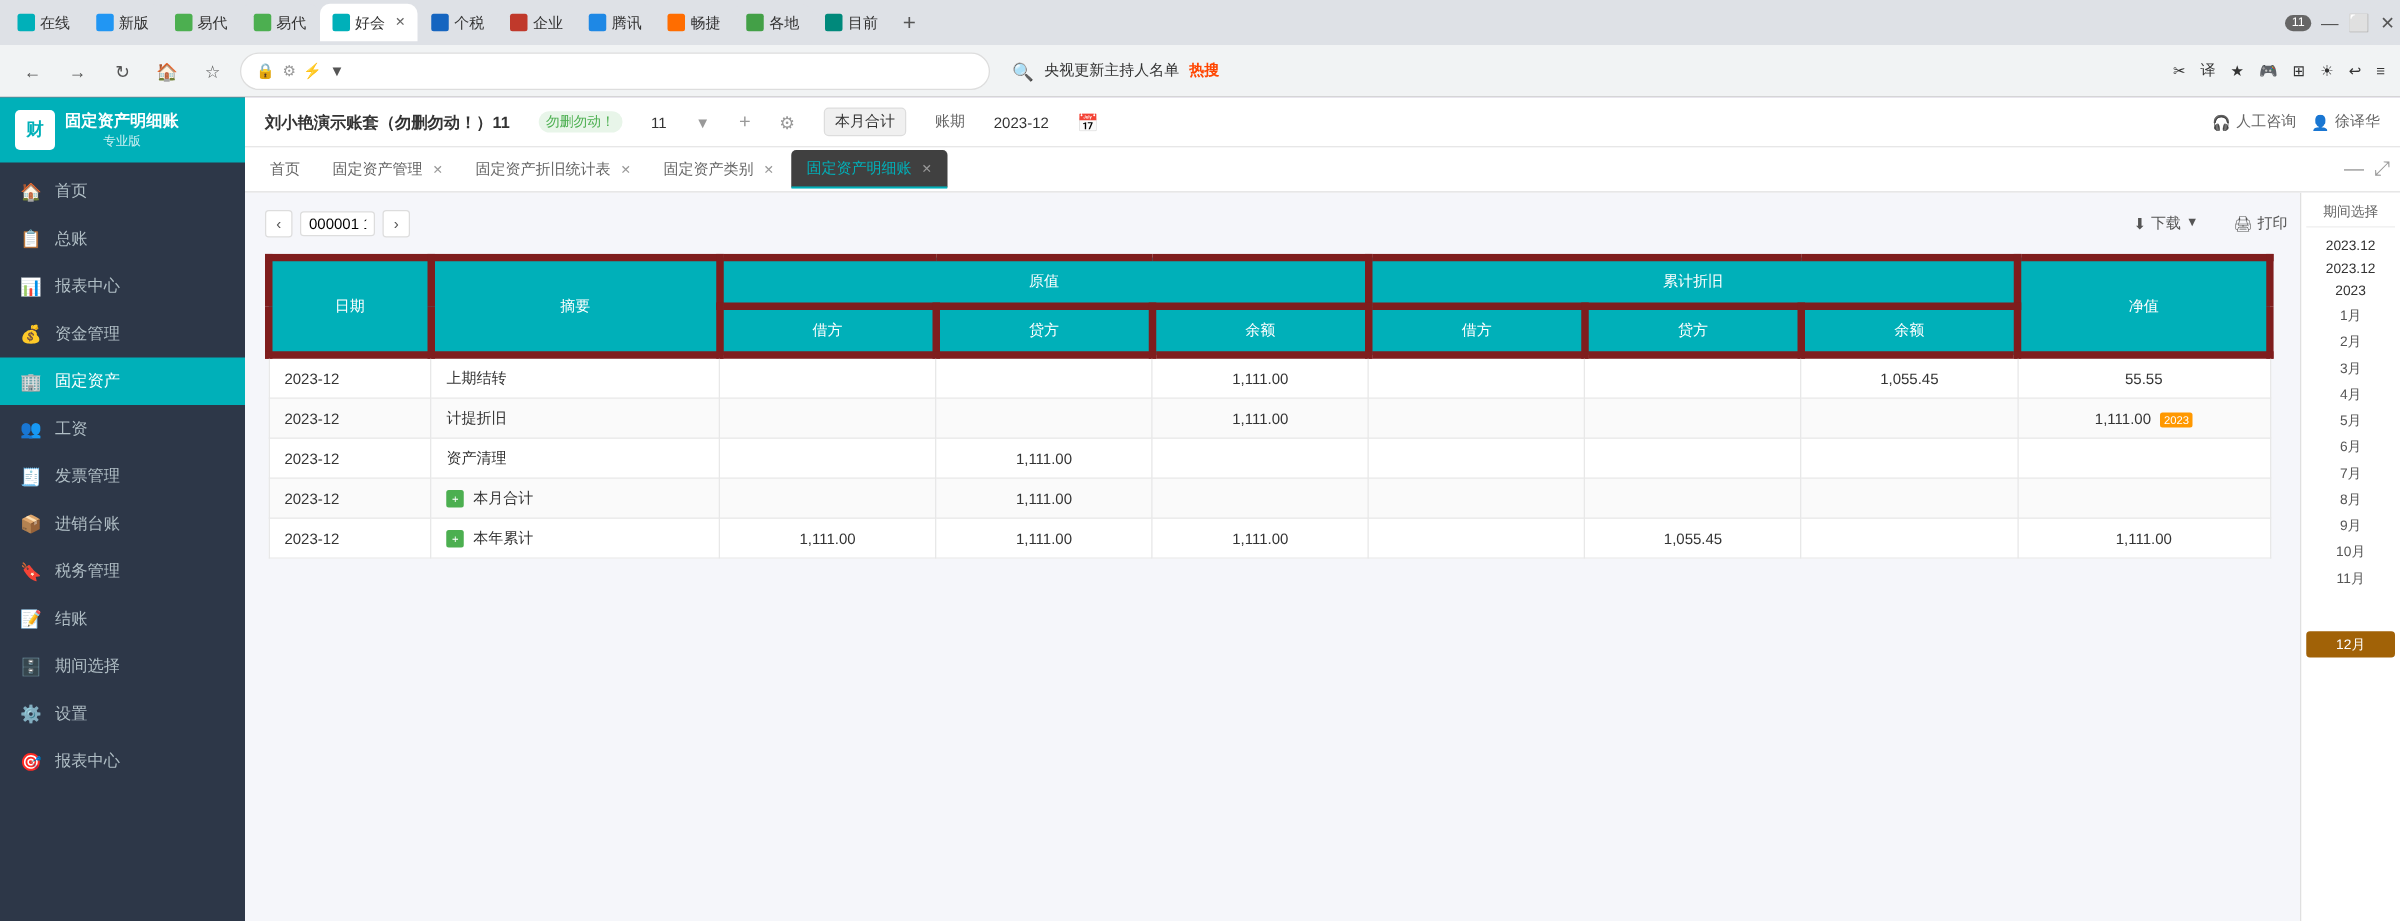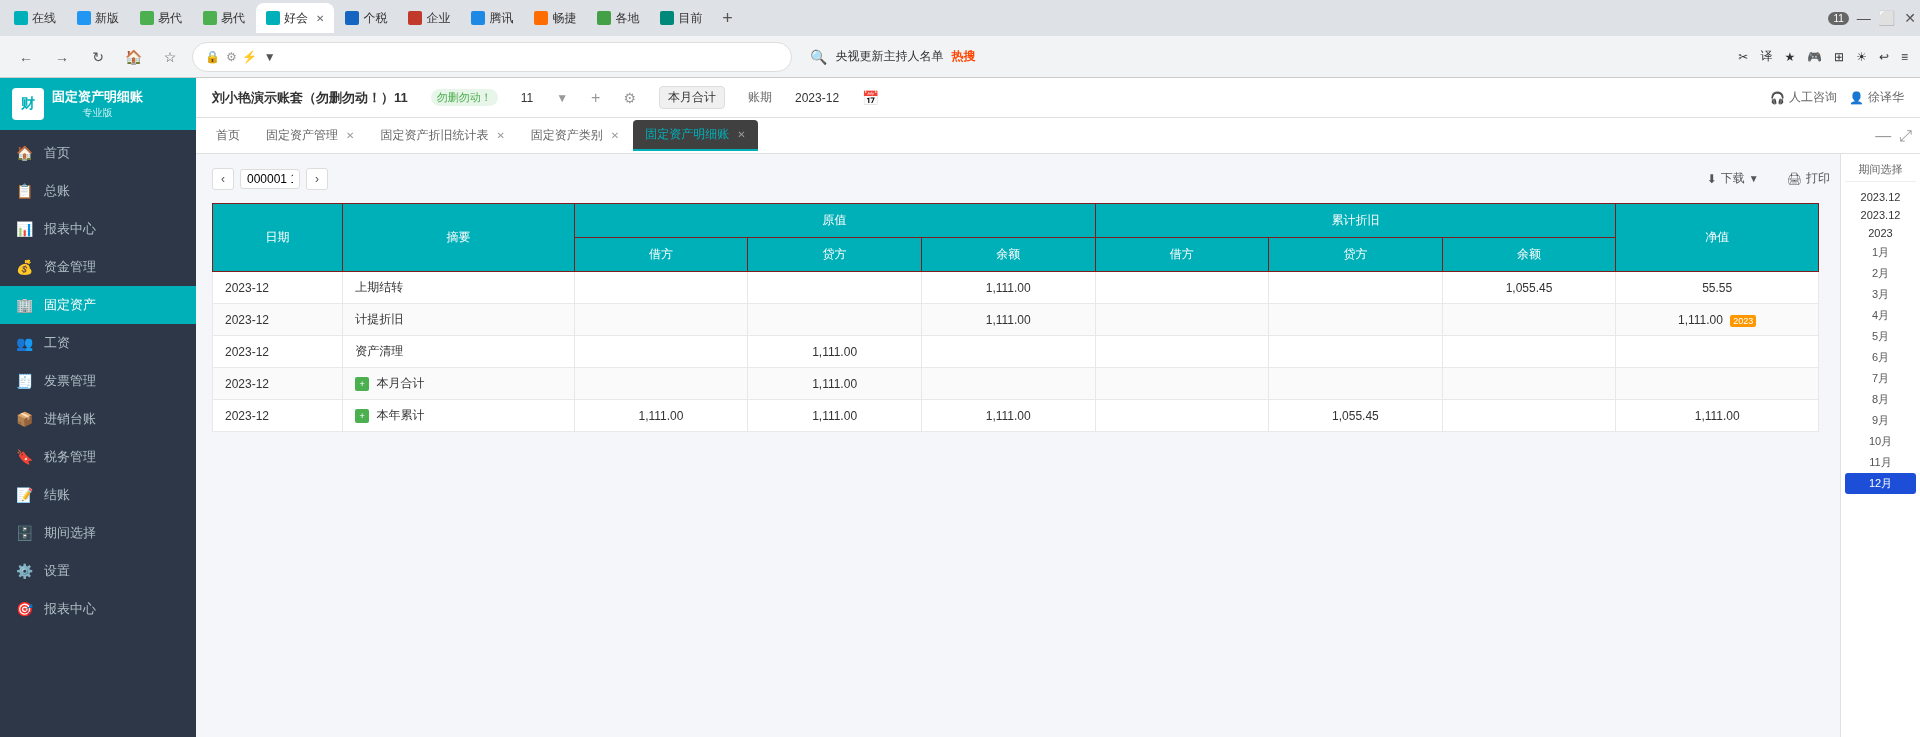"原值" thead tr th { border: 1px solid #7f1d1d -> 6px solid #7f1d1d }
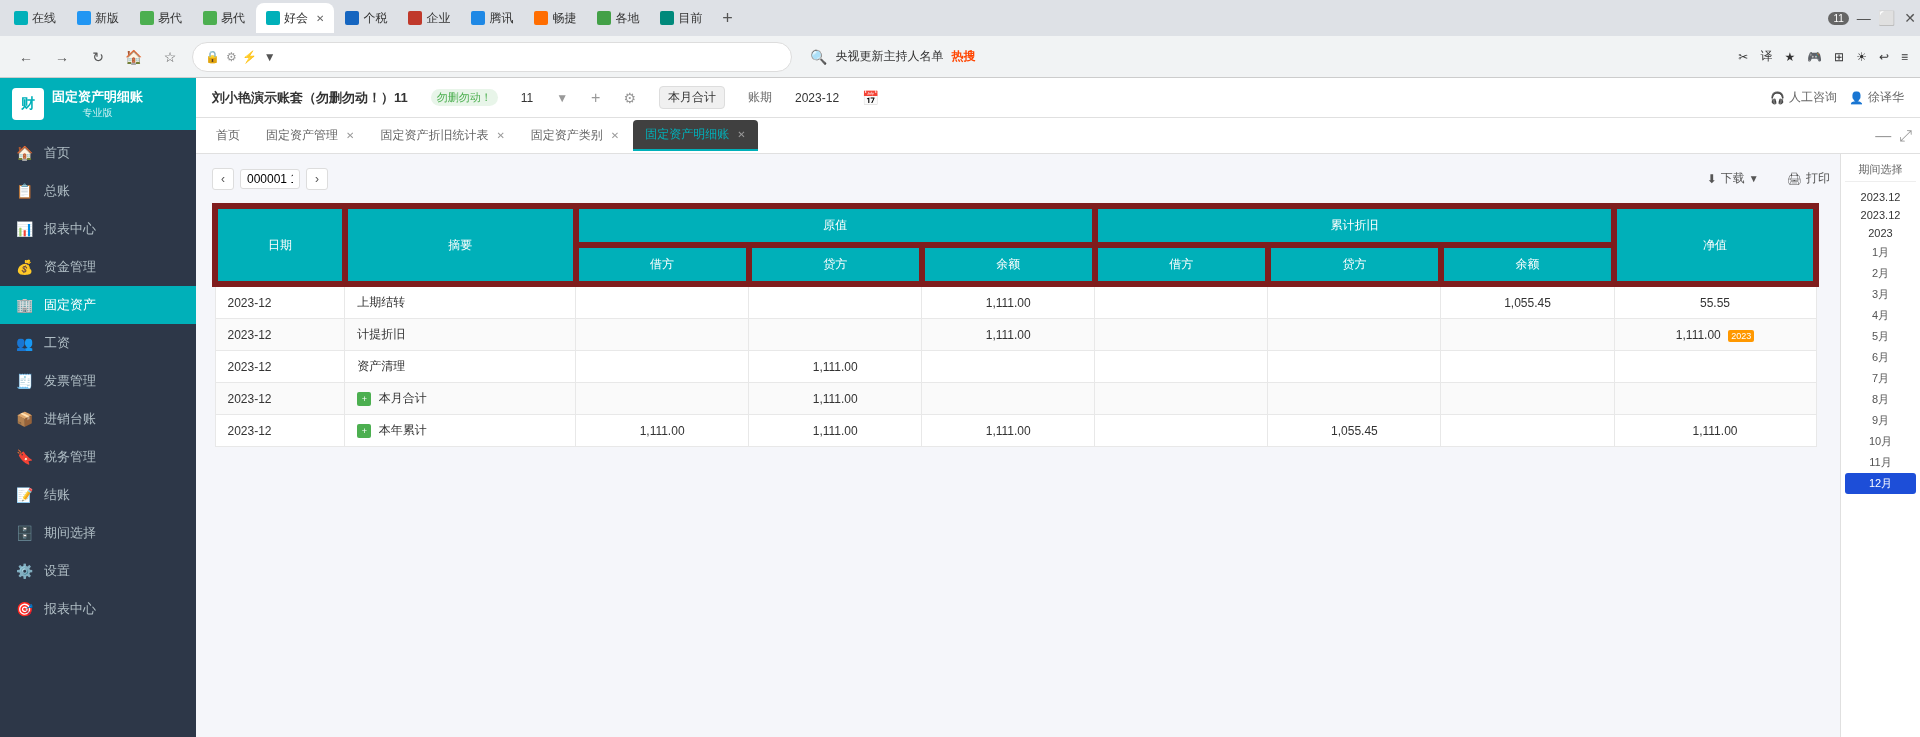"12月" .period-month.active { background: #1d4ed8 -> #a16207; margin-top: none -> 32px }
